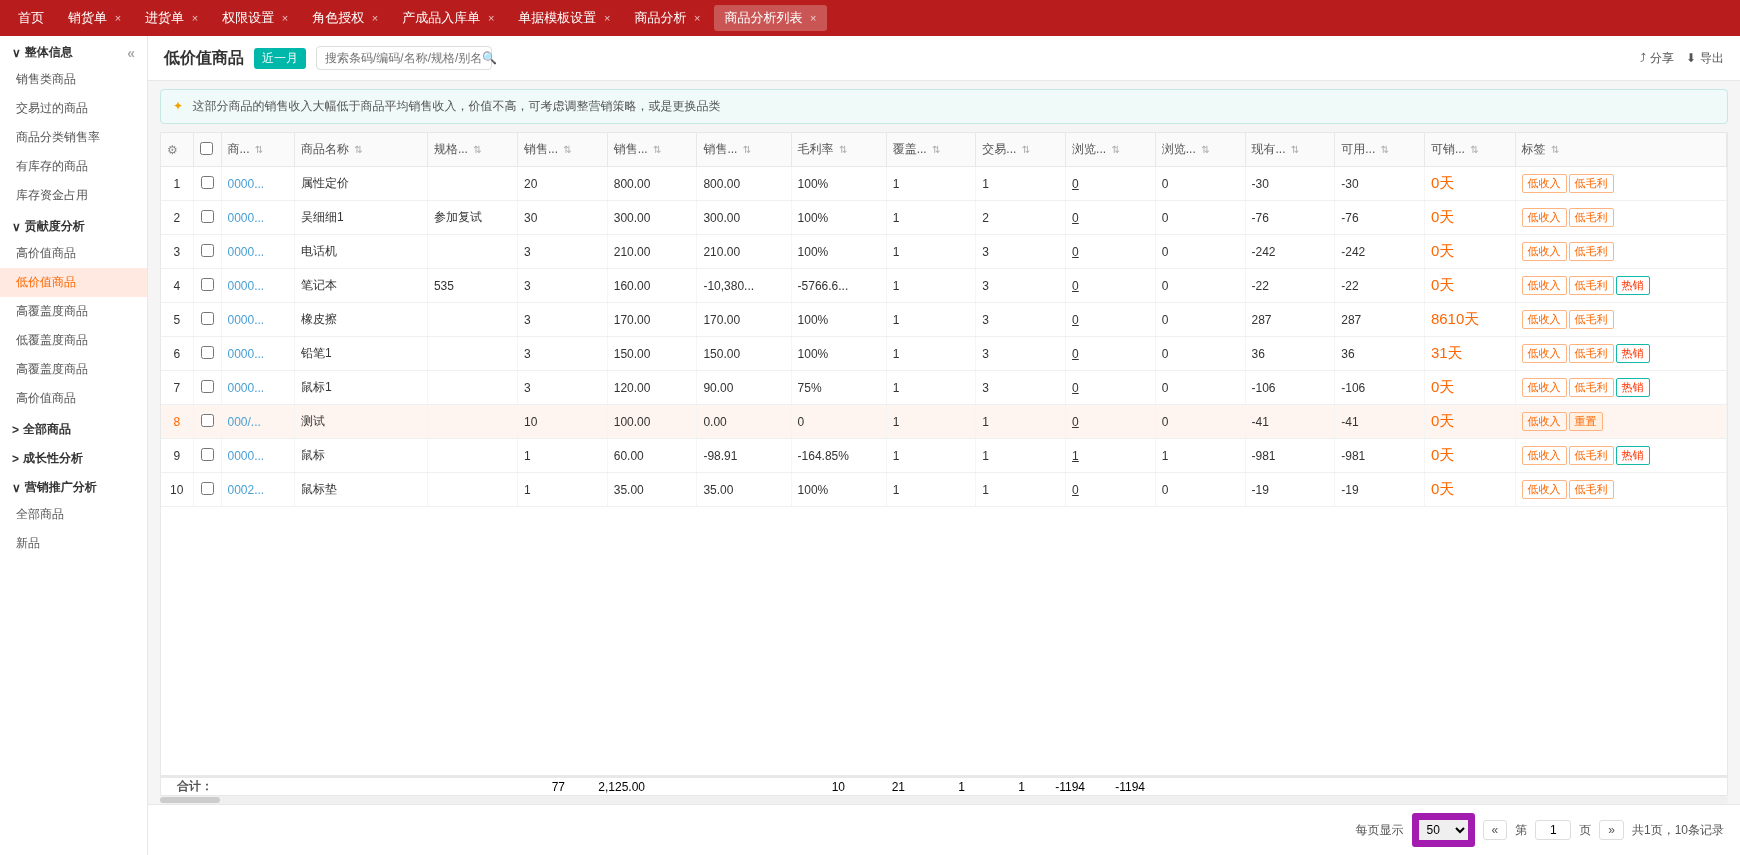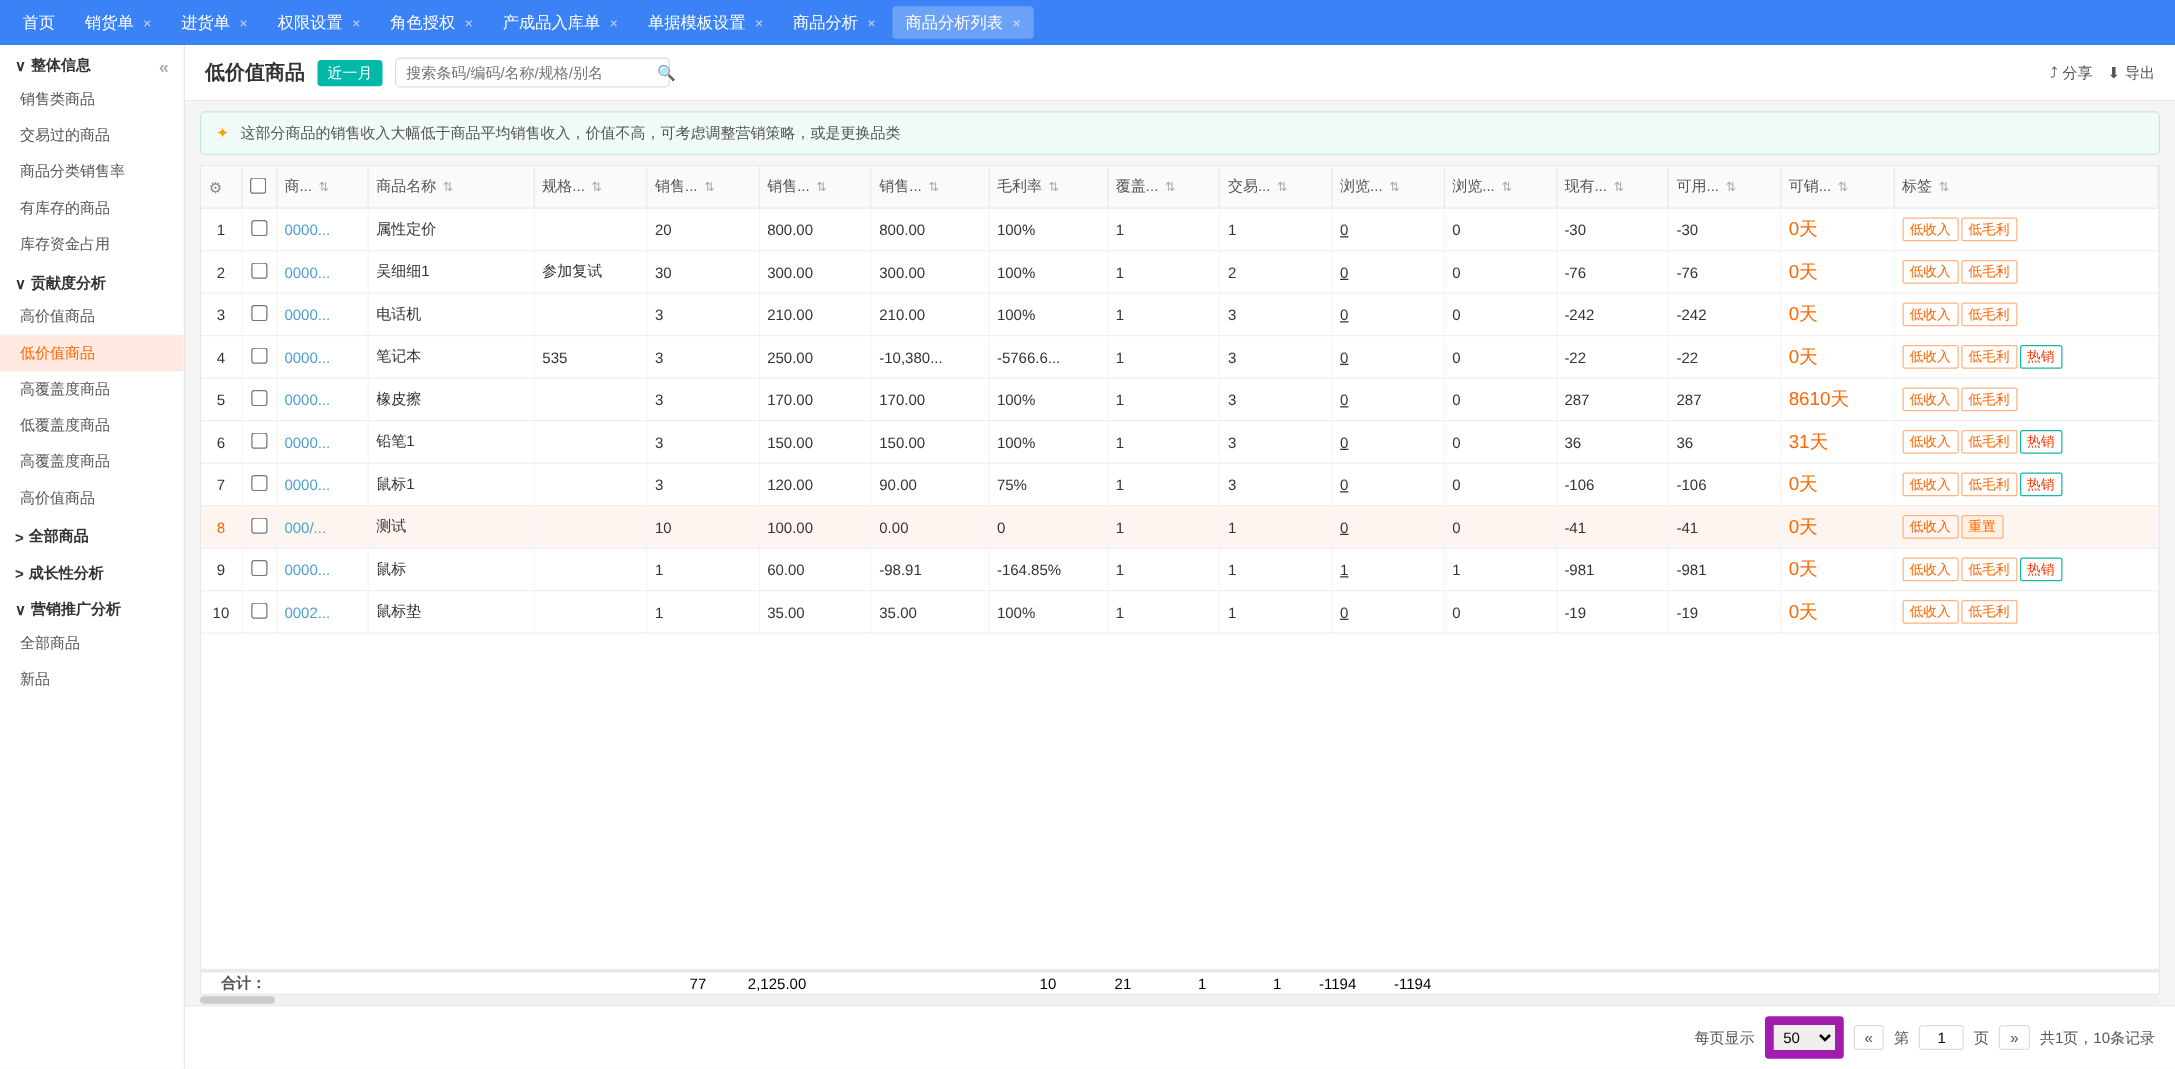"首页" .top-nav { background: #3b82f6 -> #b91c1c }
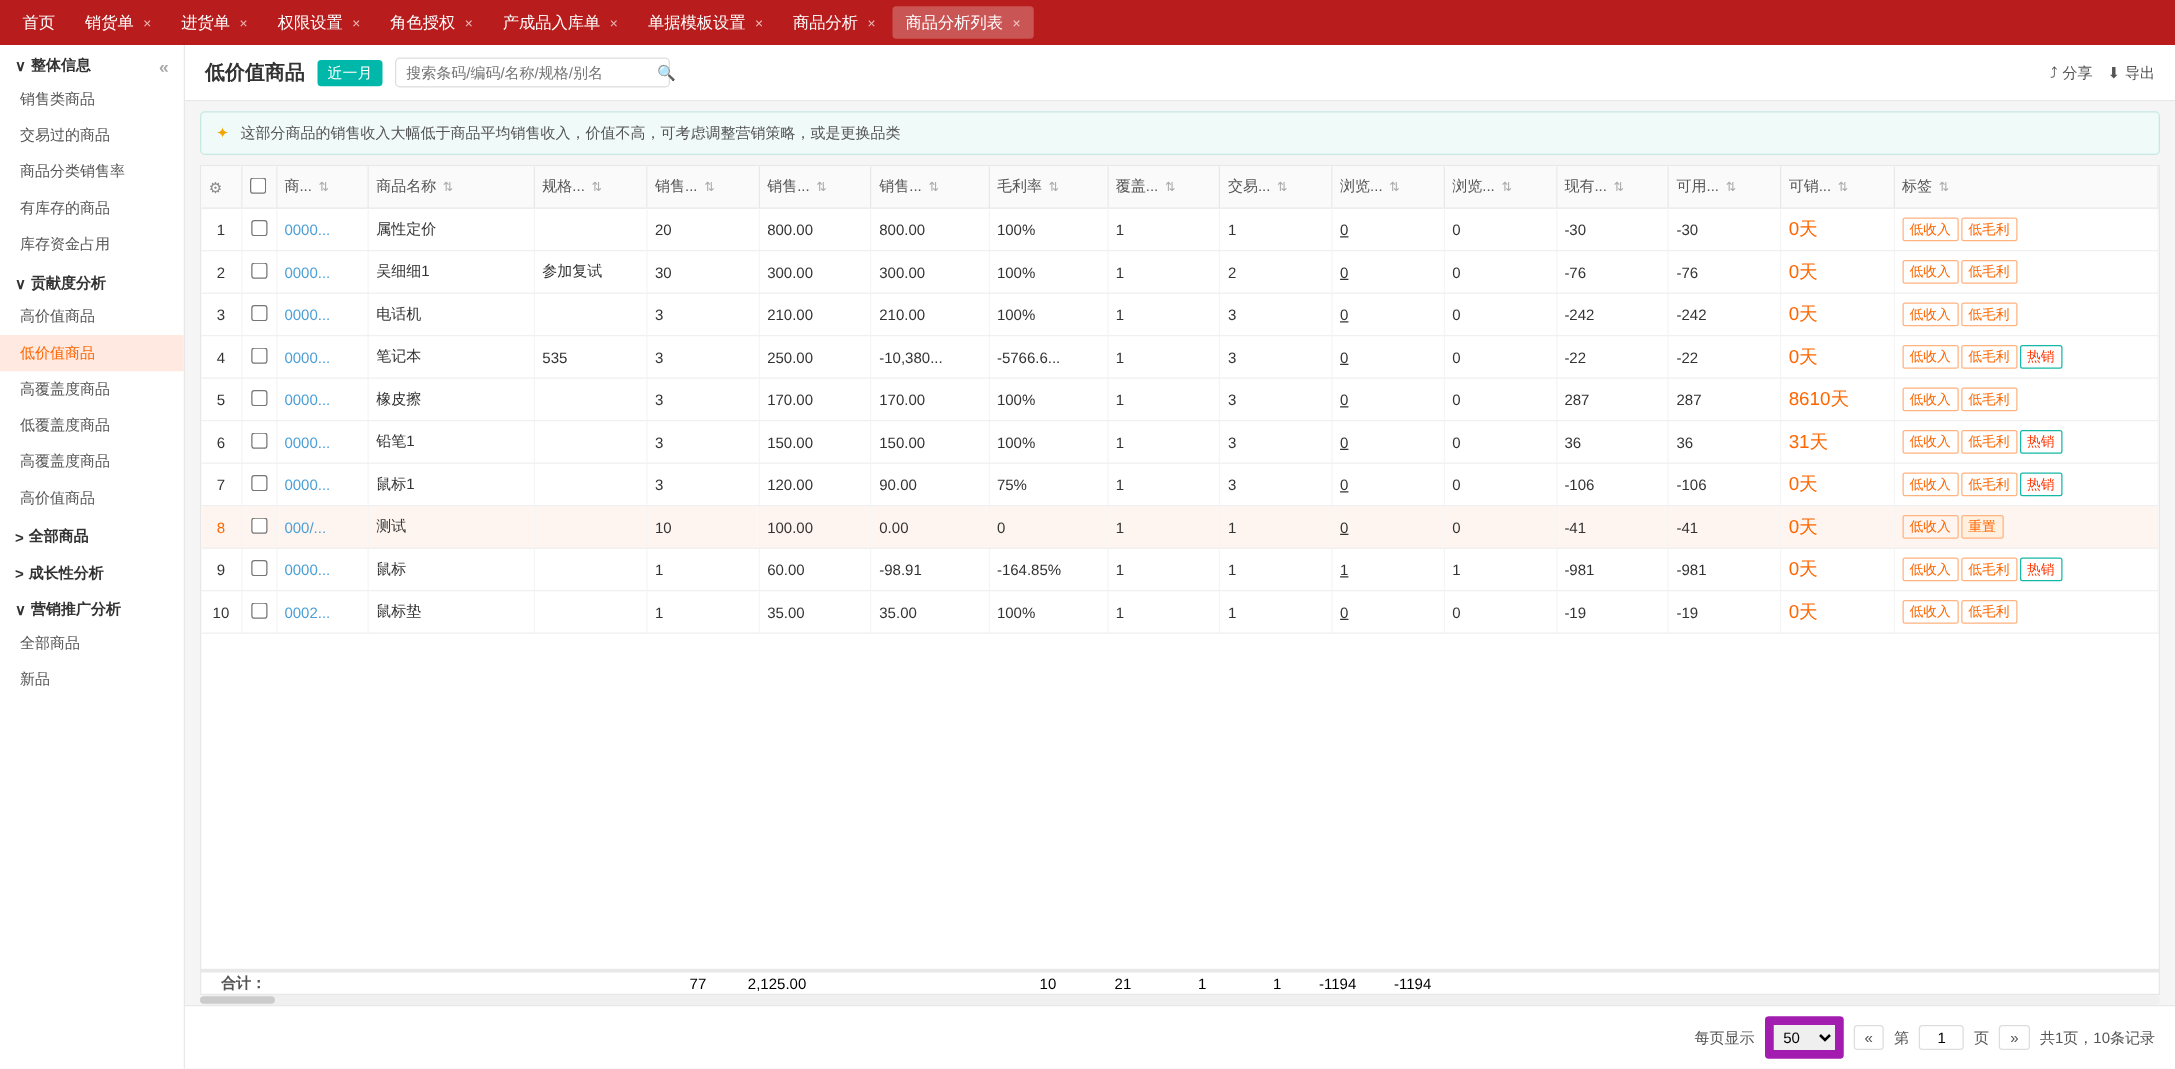"搜索条码/编码/名称/规格/别名" .search-box { width: 220px -> 176px }
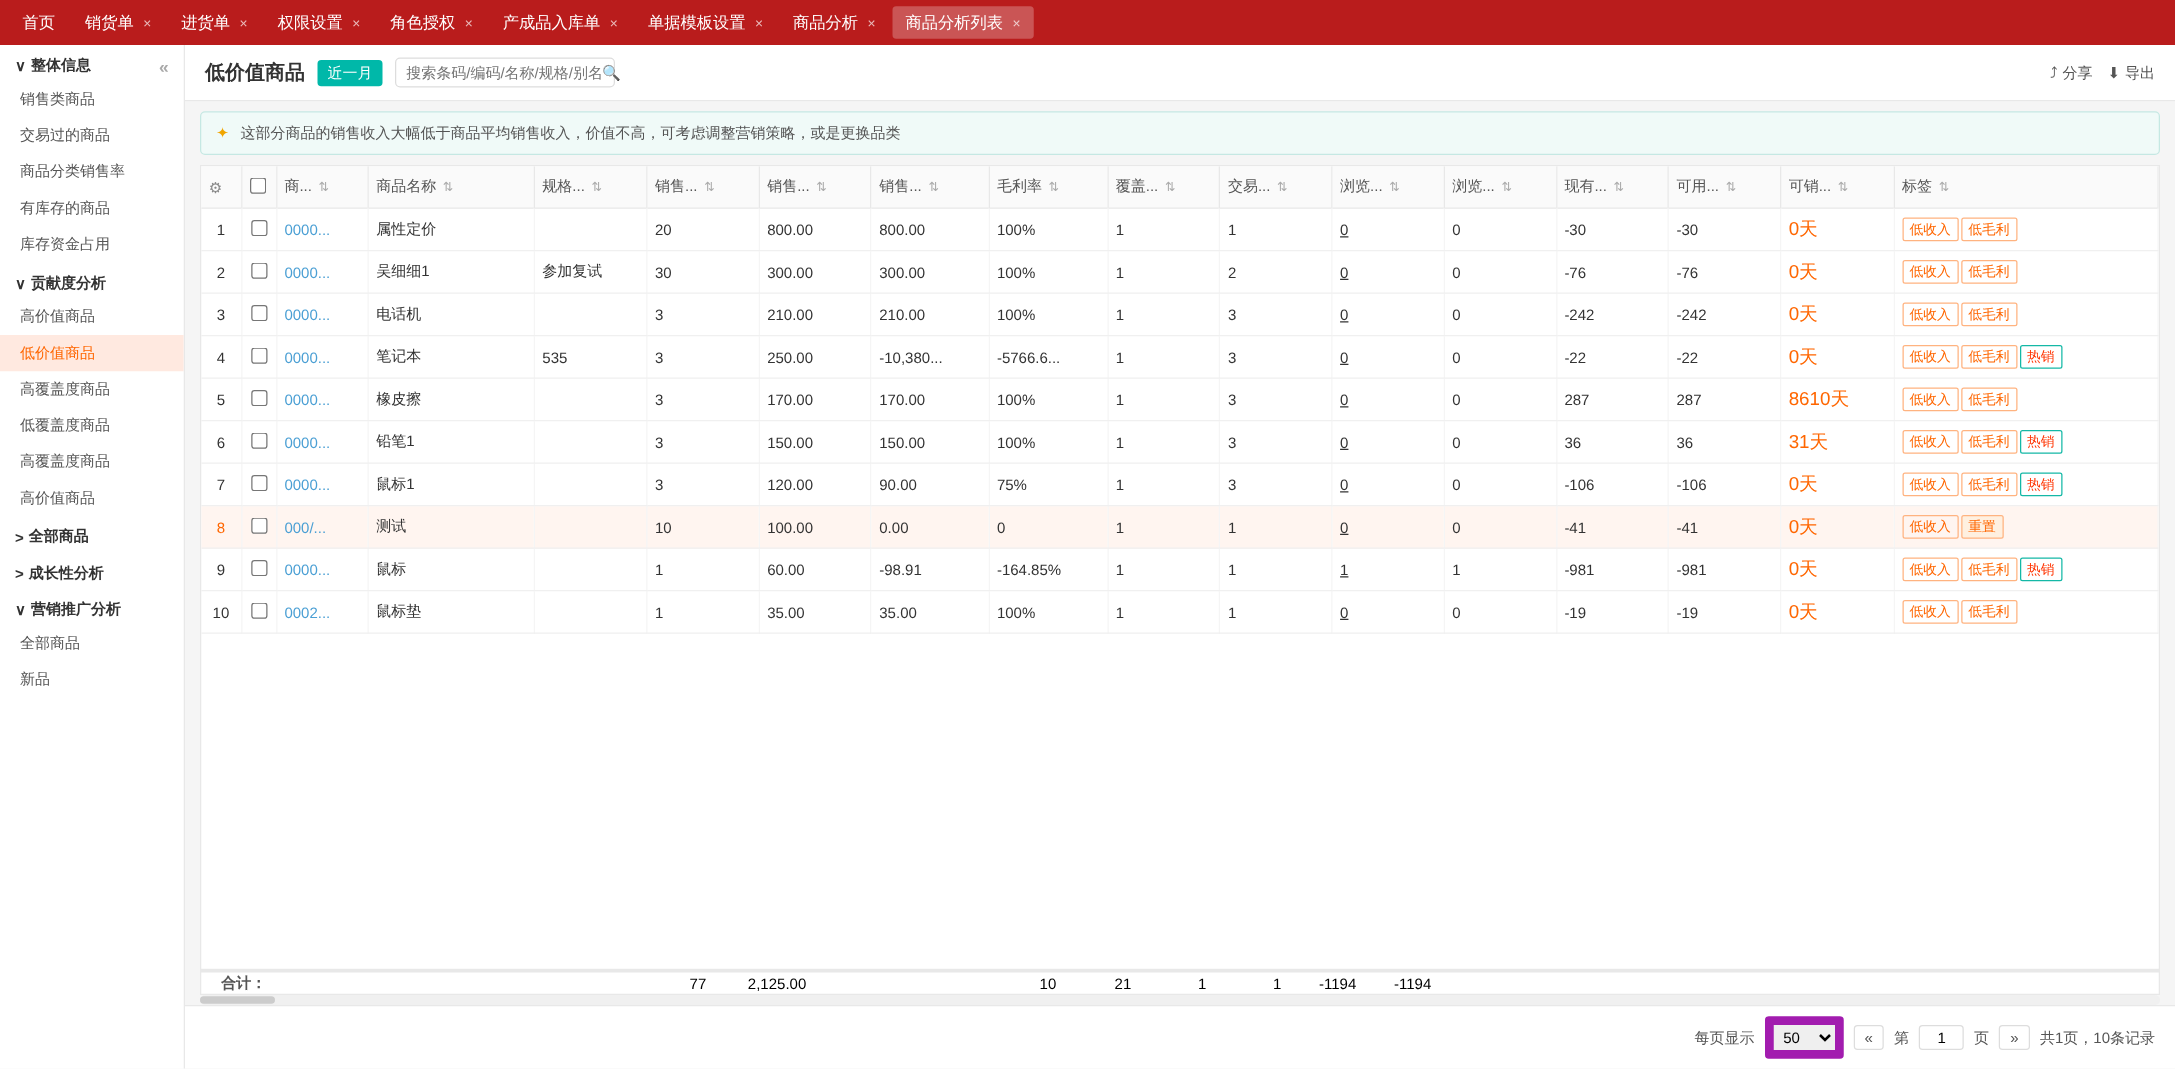"250.00" td { text: 250.00 -> 160.00 }
